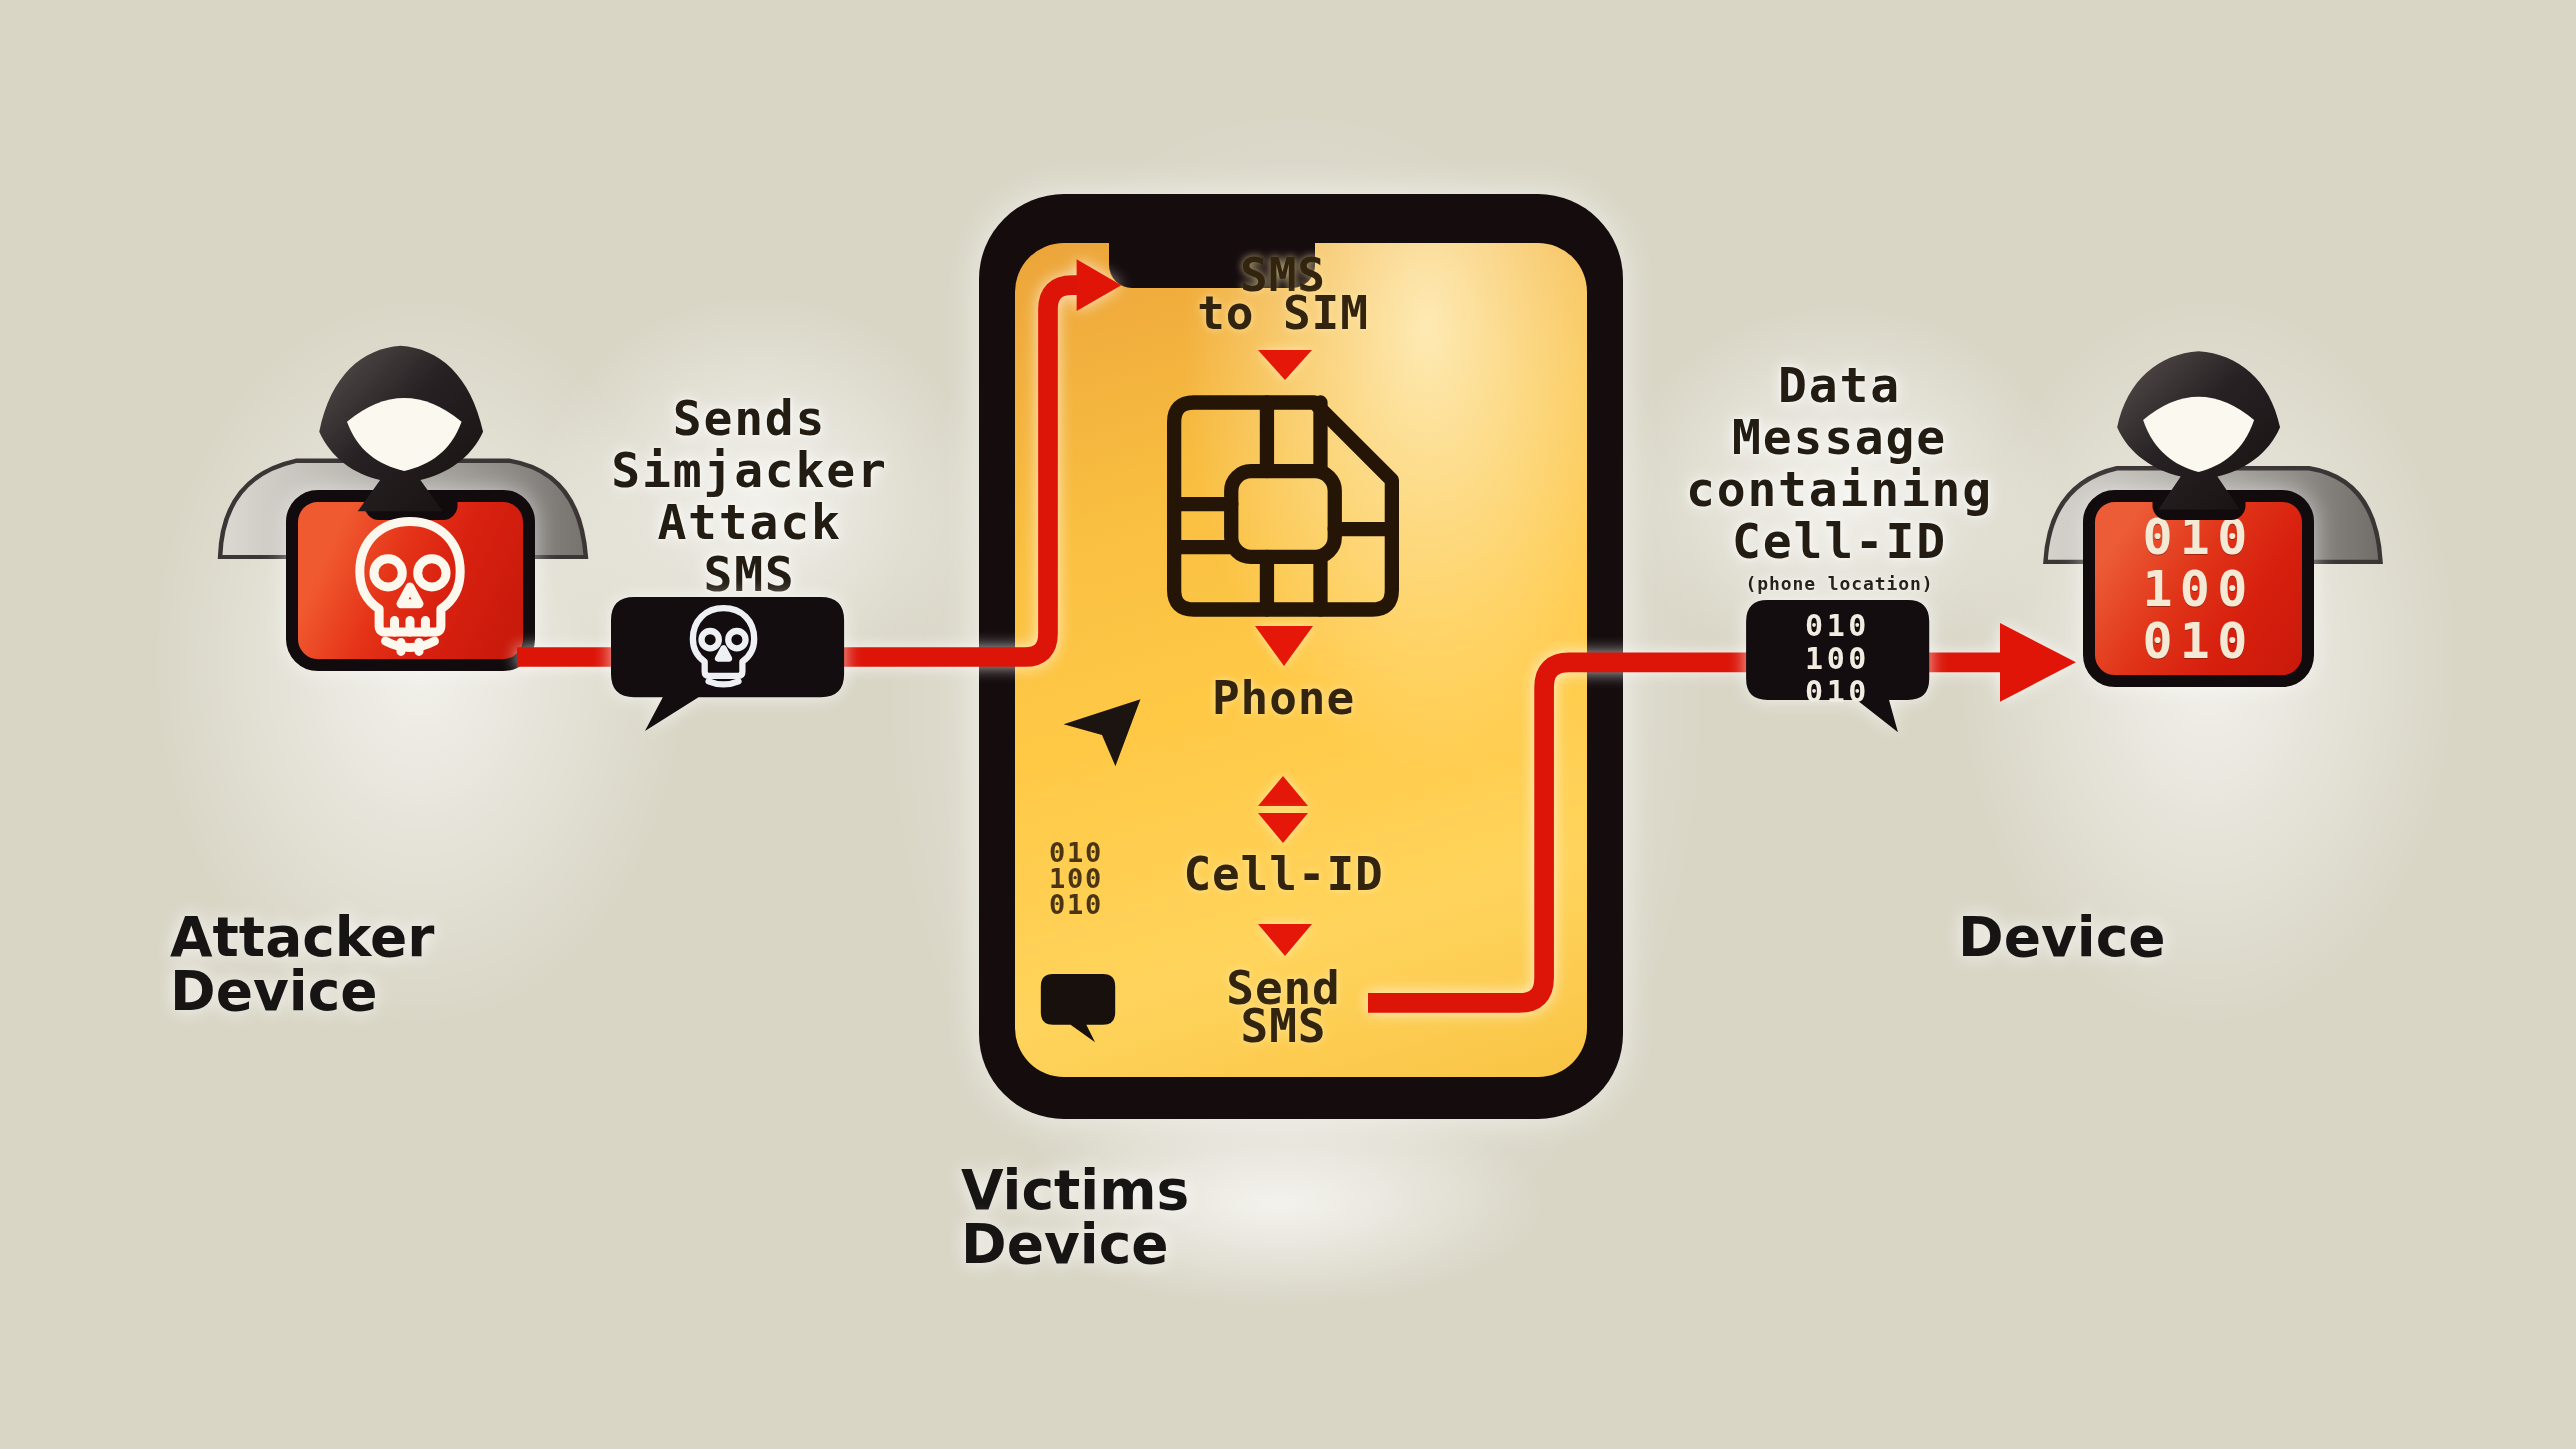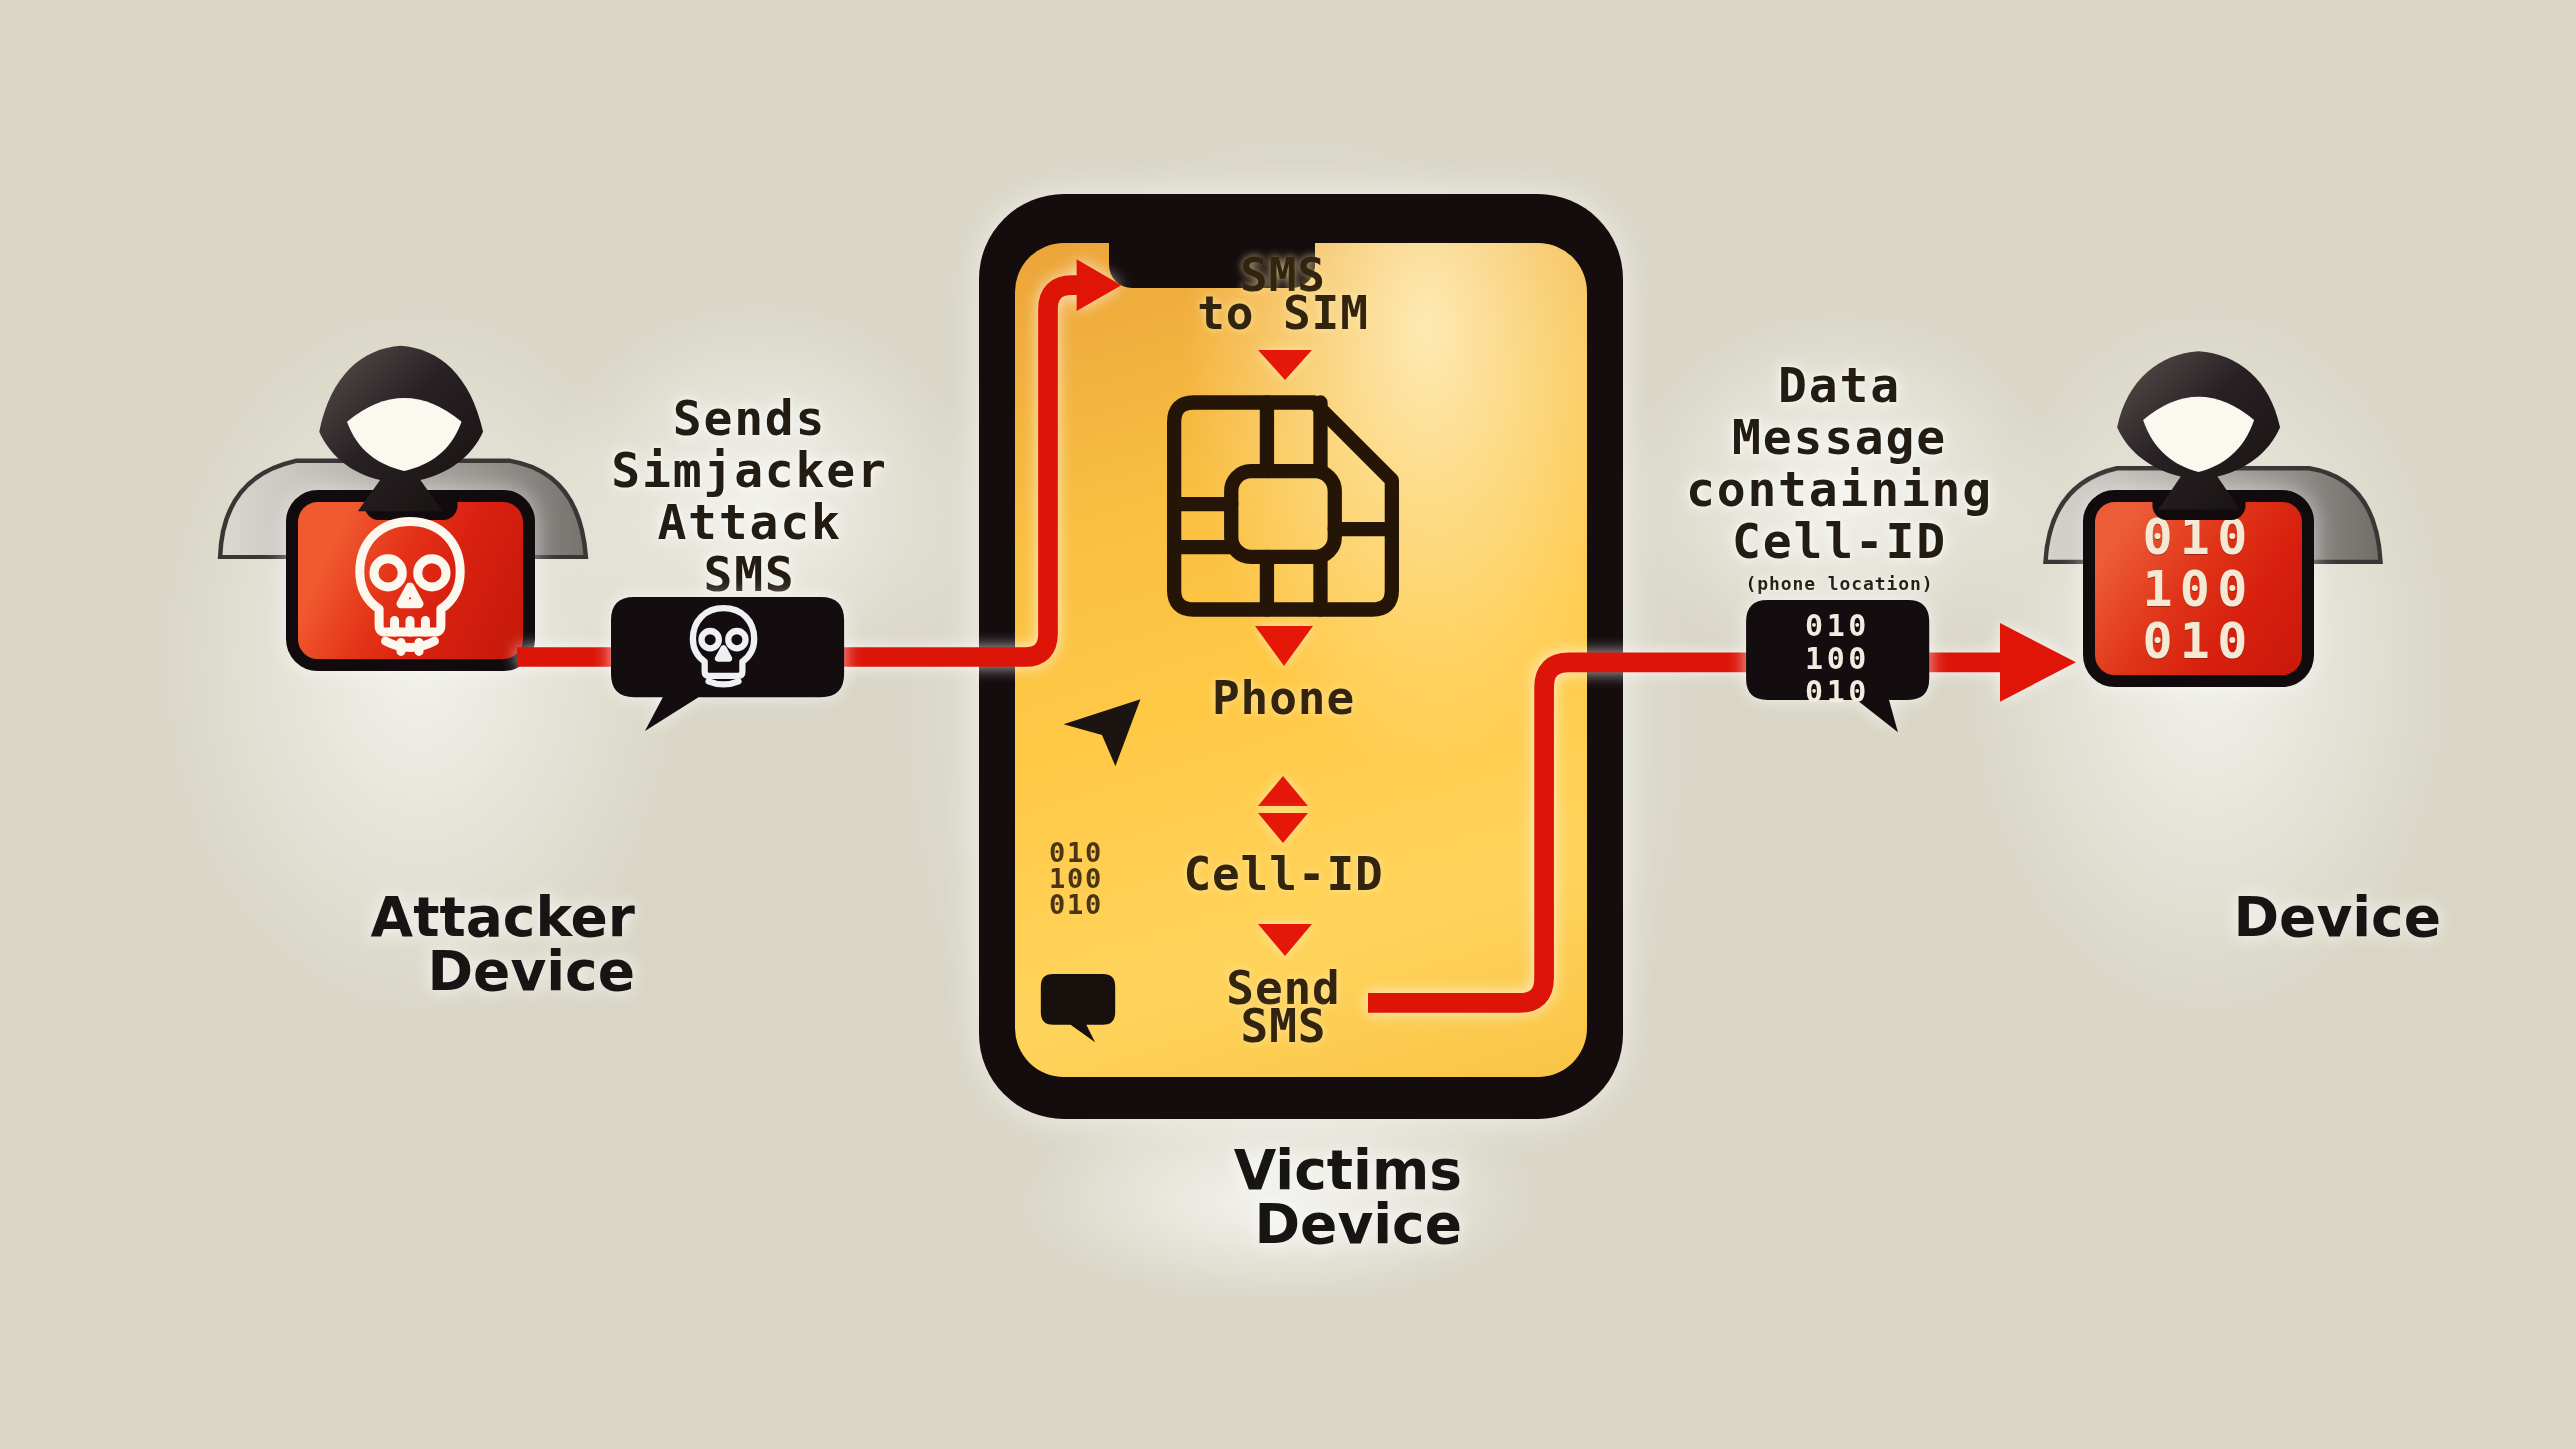"Attacker" .devlabel { margin-top: none -> 20px; text-align: right -> left }
